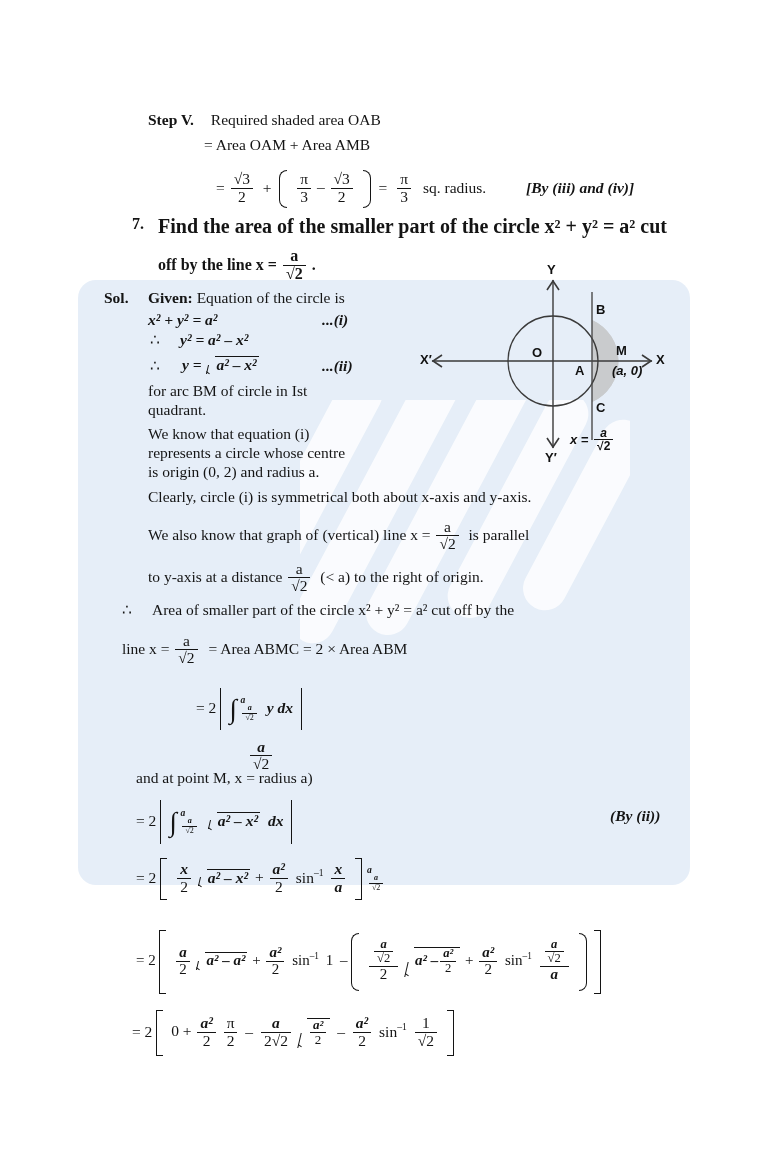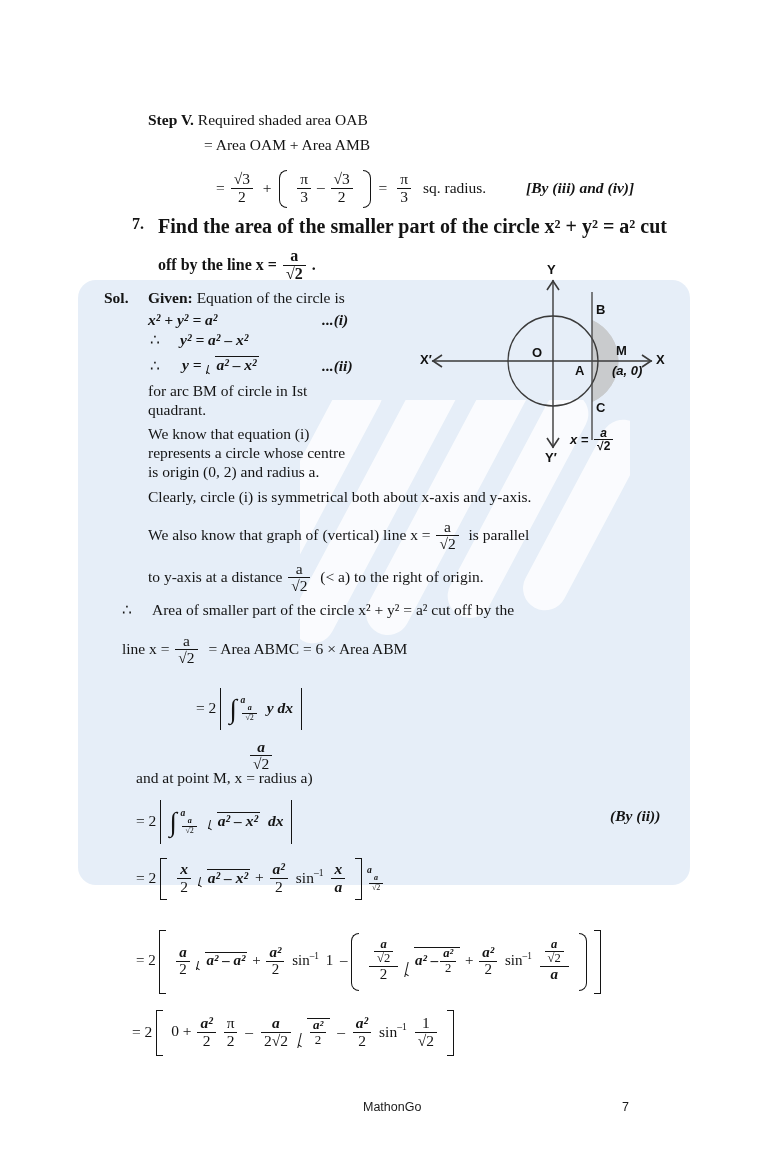"Required shaded area OAB" span { margin-left: 0 -> 13px }
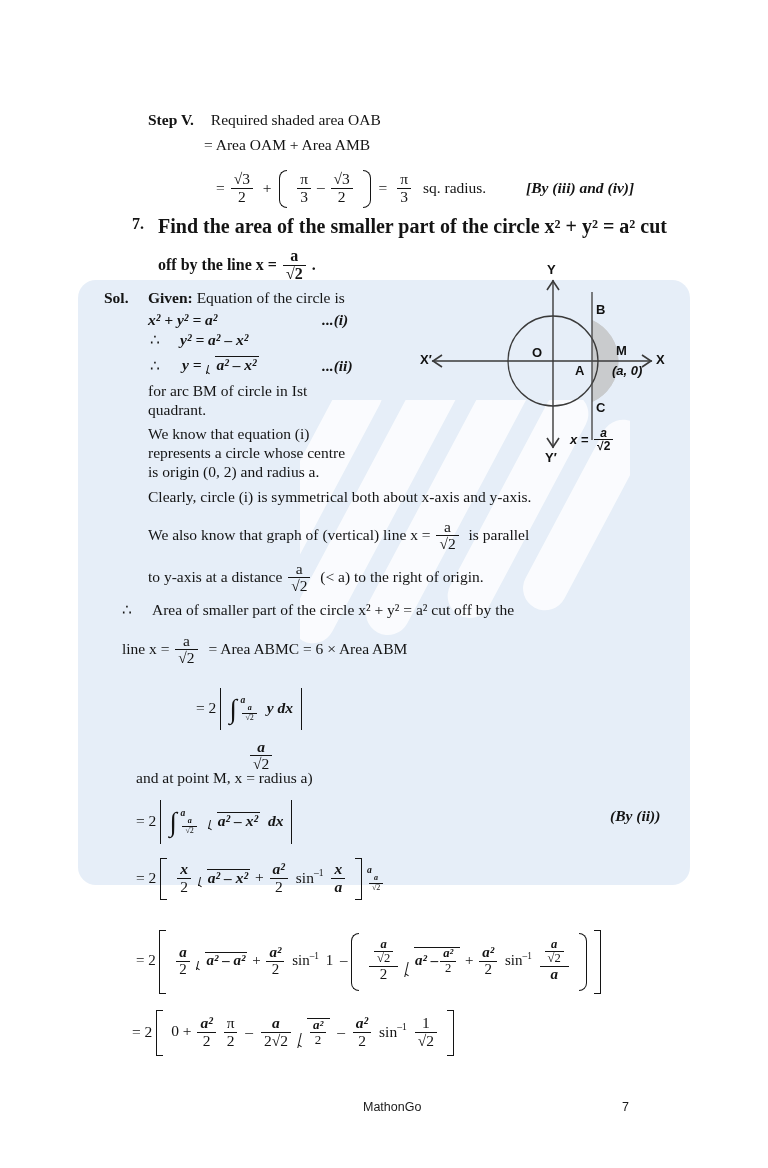"= Area ABMC = 6" span { text: 6 -> 2 }
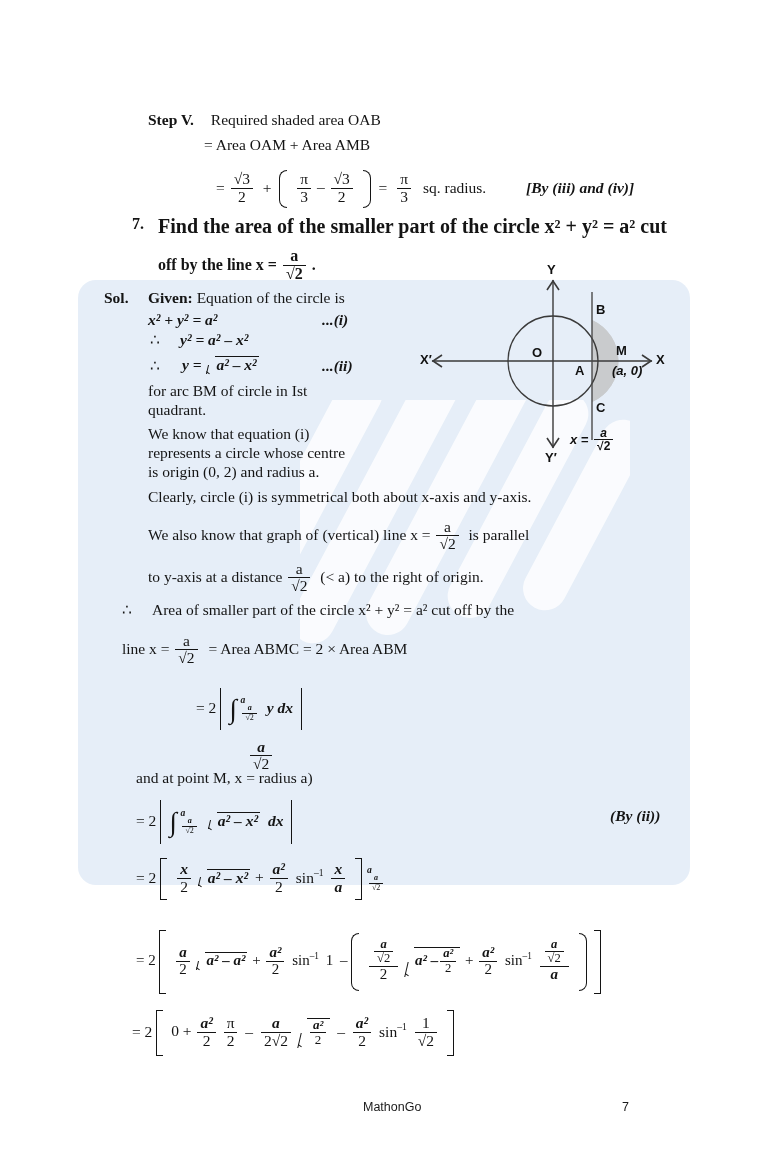"MathonGo" div.ftr { html: <div> <span>MathonGo</span> <span>7</span> </div> -> none }
